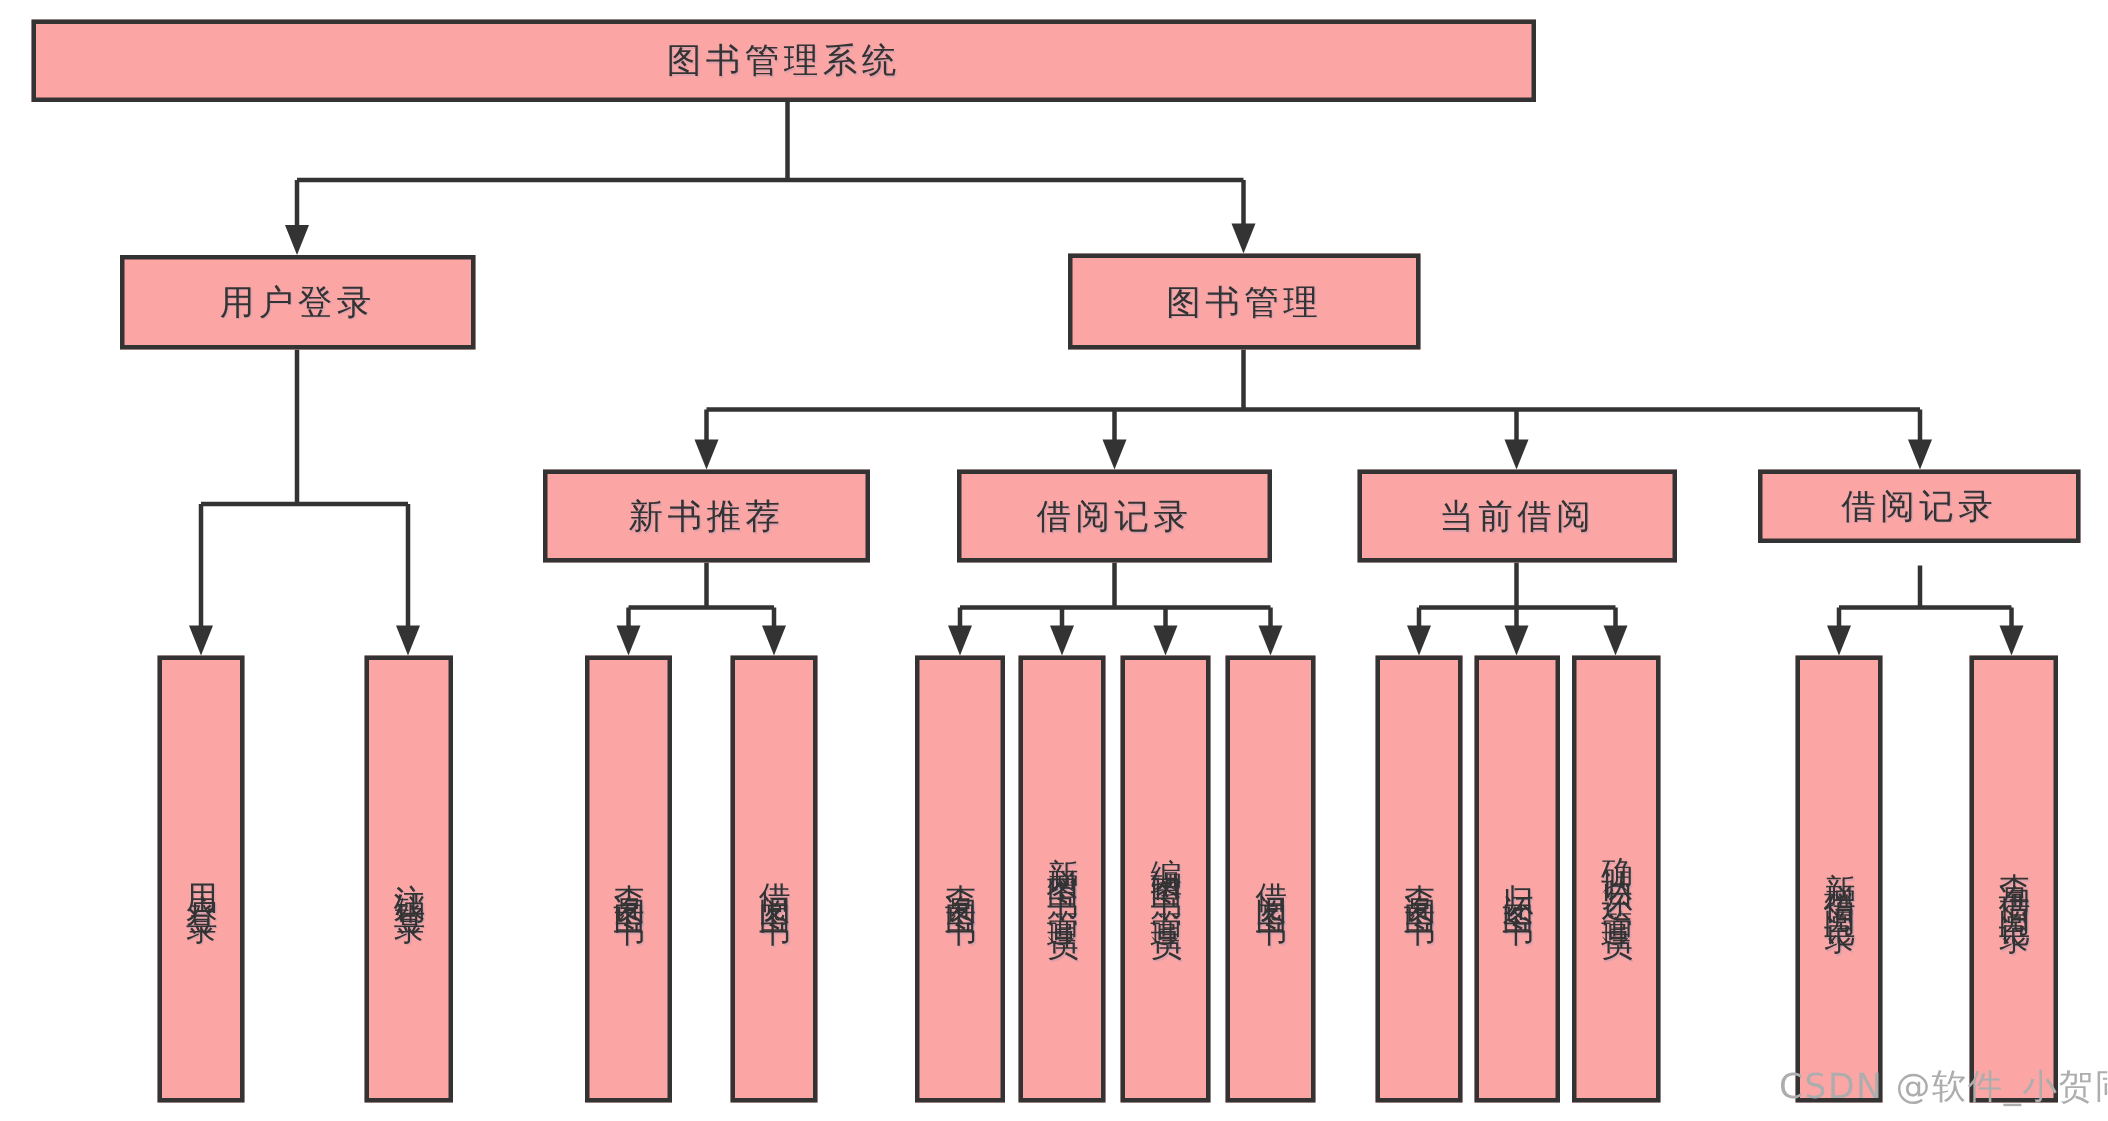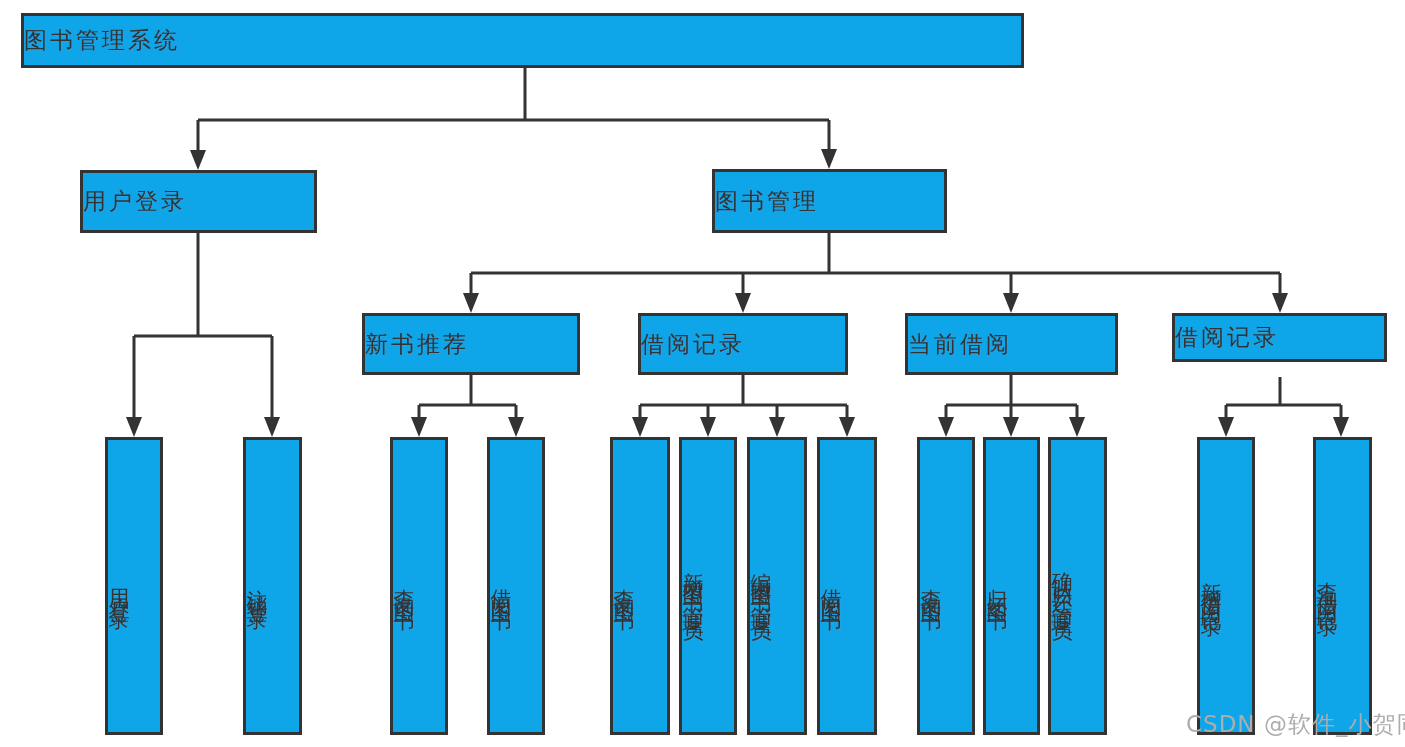"图书管理系统" .node { background: #0ea5e9 -> #fca5a5; justify-content: flex-start -> center }
